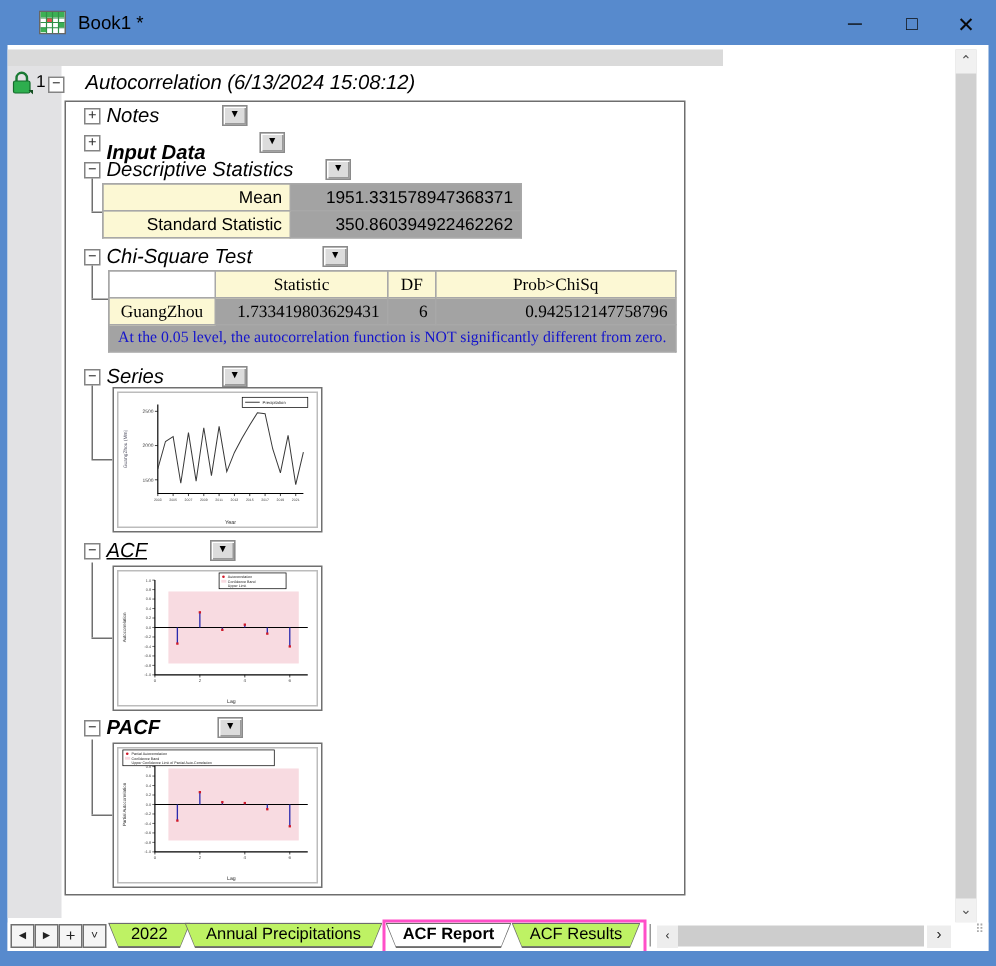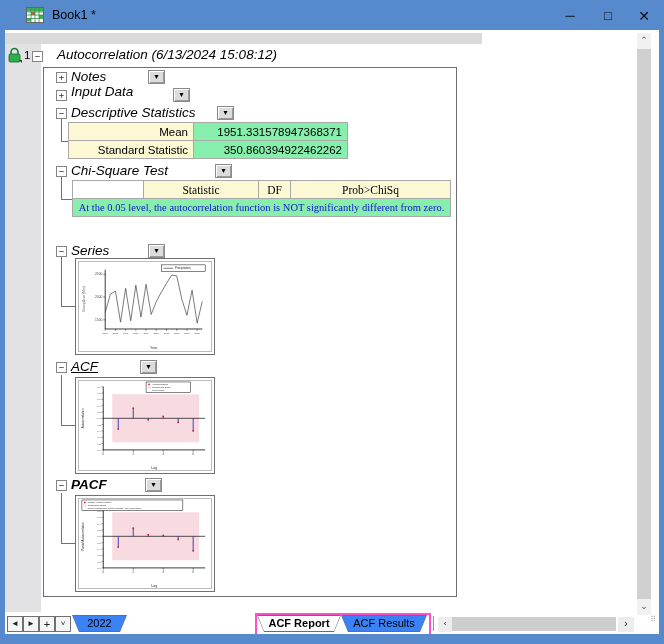"Input Data" span.section-label { font-weight: none -> bold; top: 54px -> 64px }
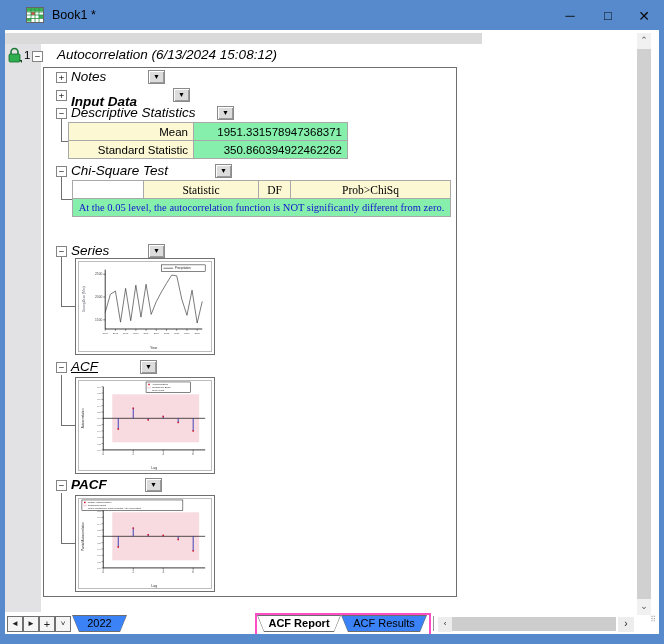"Mean" .rtable { background: #86efac -> #a3a3a3 }
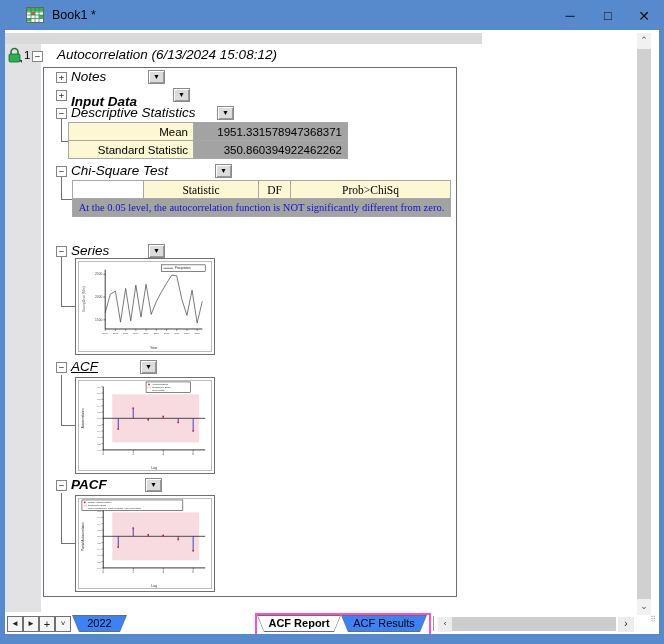"GuangZhou" tr { html: none -> <tr> <td>GuangZhou</td> <td>1.733419803629431</td> <td>6</td> <td>0.942512147758796</td> </tr> }
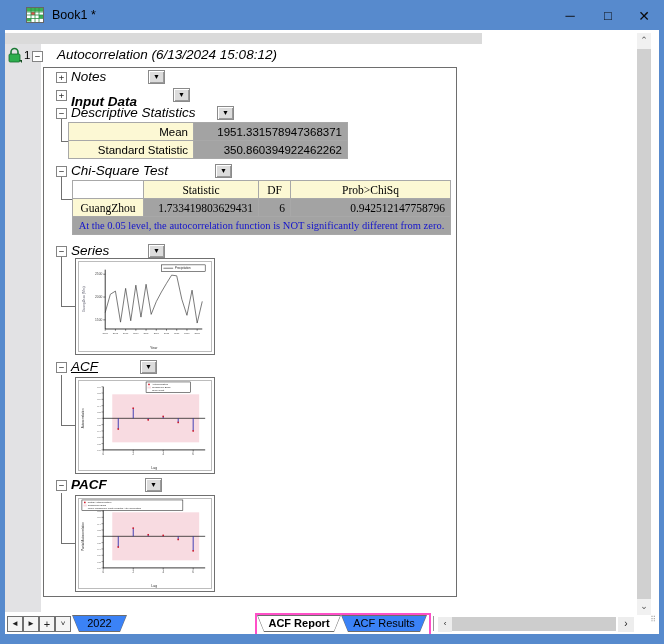"2022" .tab .tab-fill { background: #3b82f6 -> #bef264 }
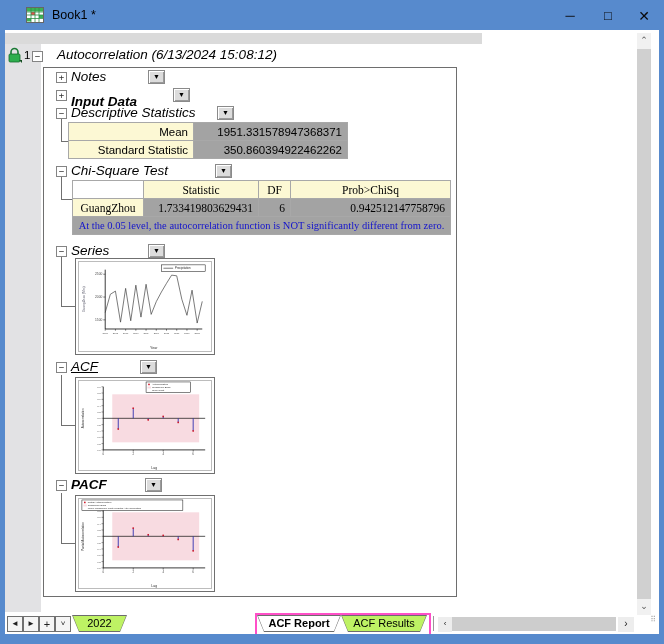"Annual Precipitations" div.tab { html: none -> <div> <div></div> <div>Annual Precipitations</div> </div> }
